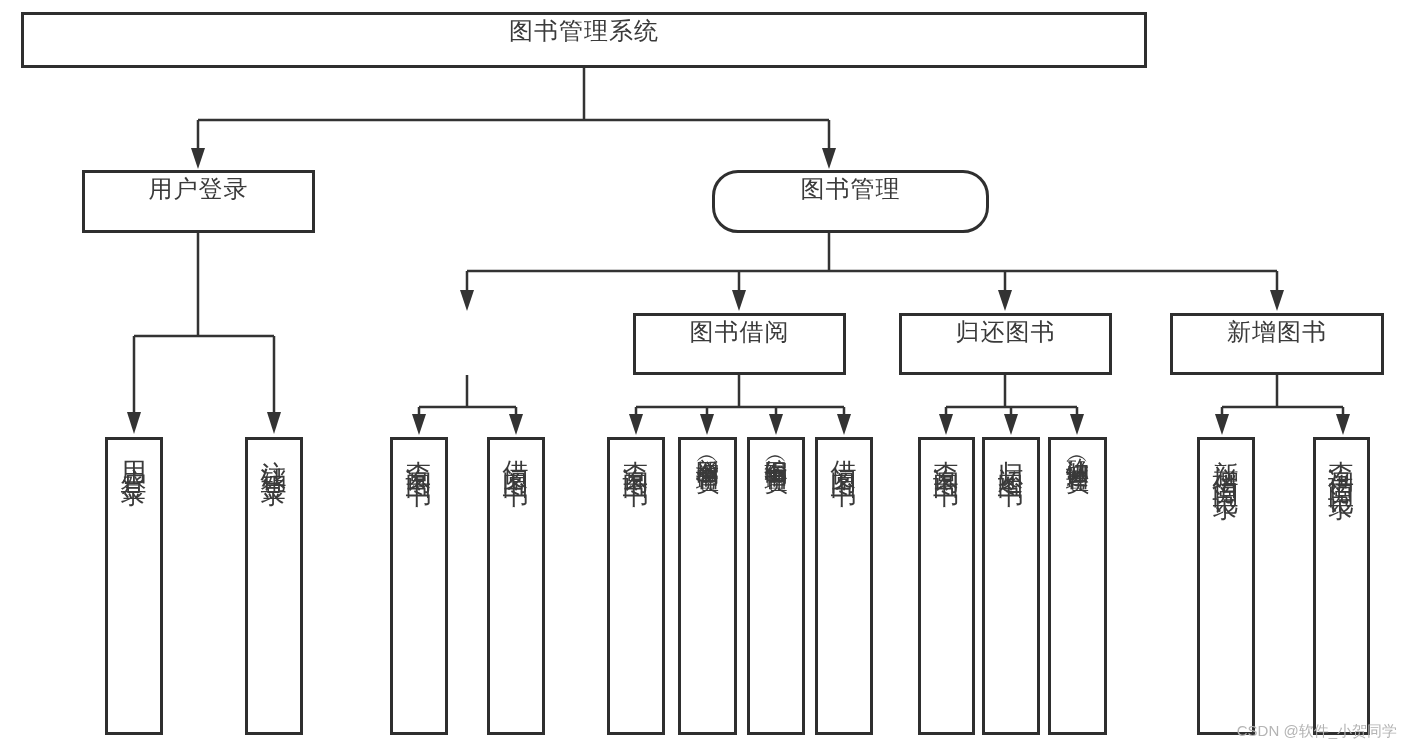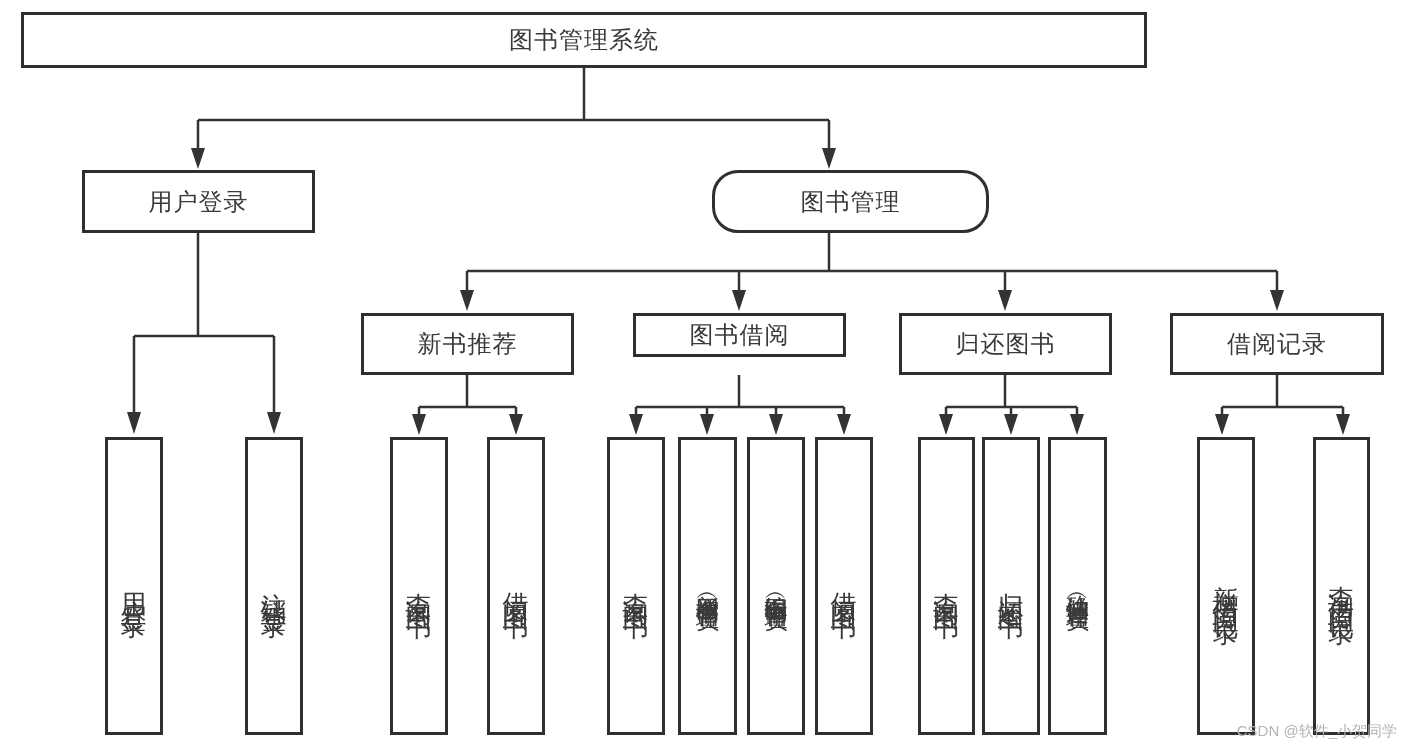"图书管理系统" .node { align-items: center -> flex-start }
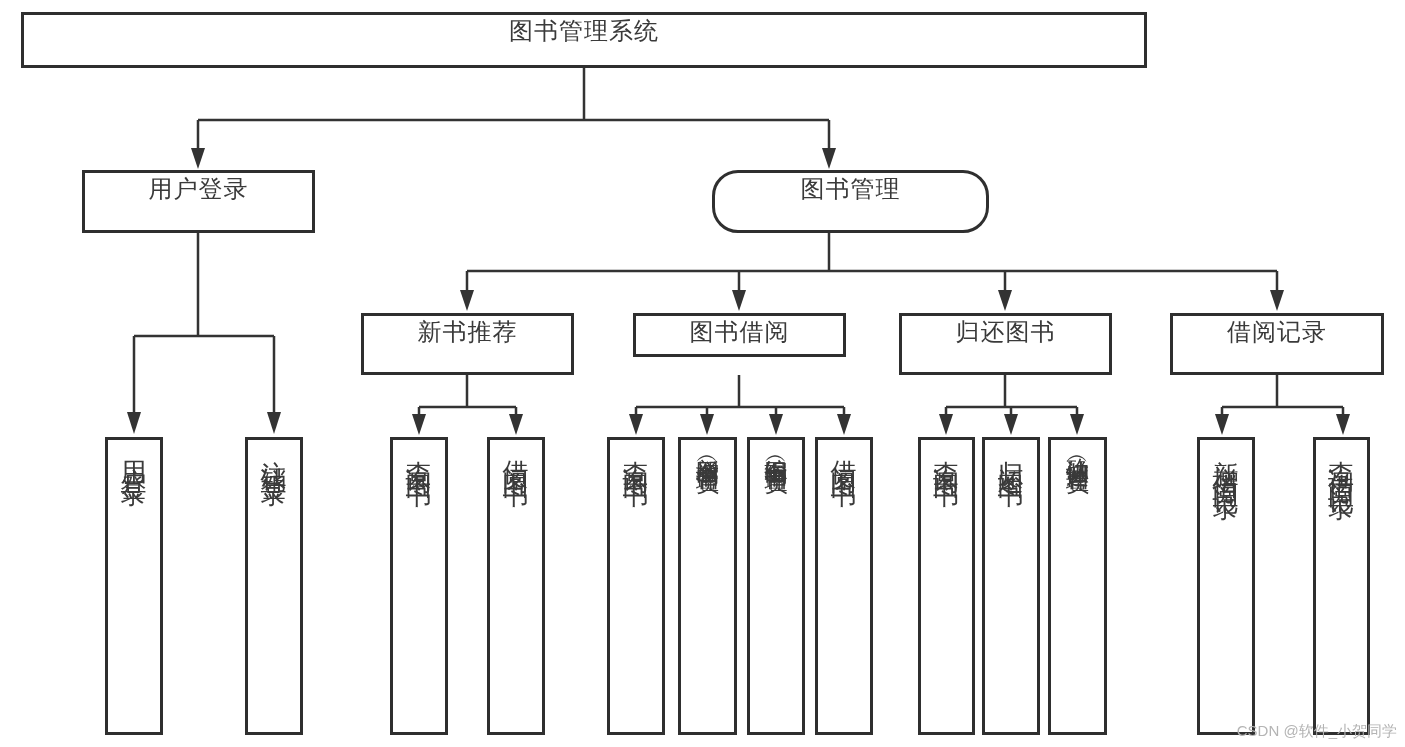"新书推荐" div.node { html: <div> <span>新书推荐</span> </div> -> none }
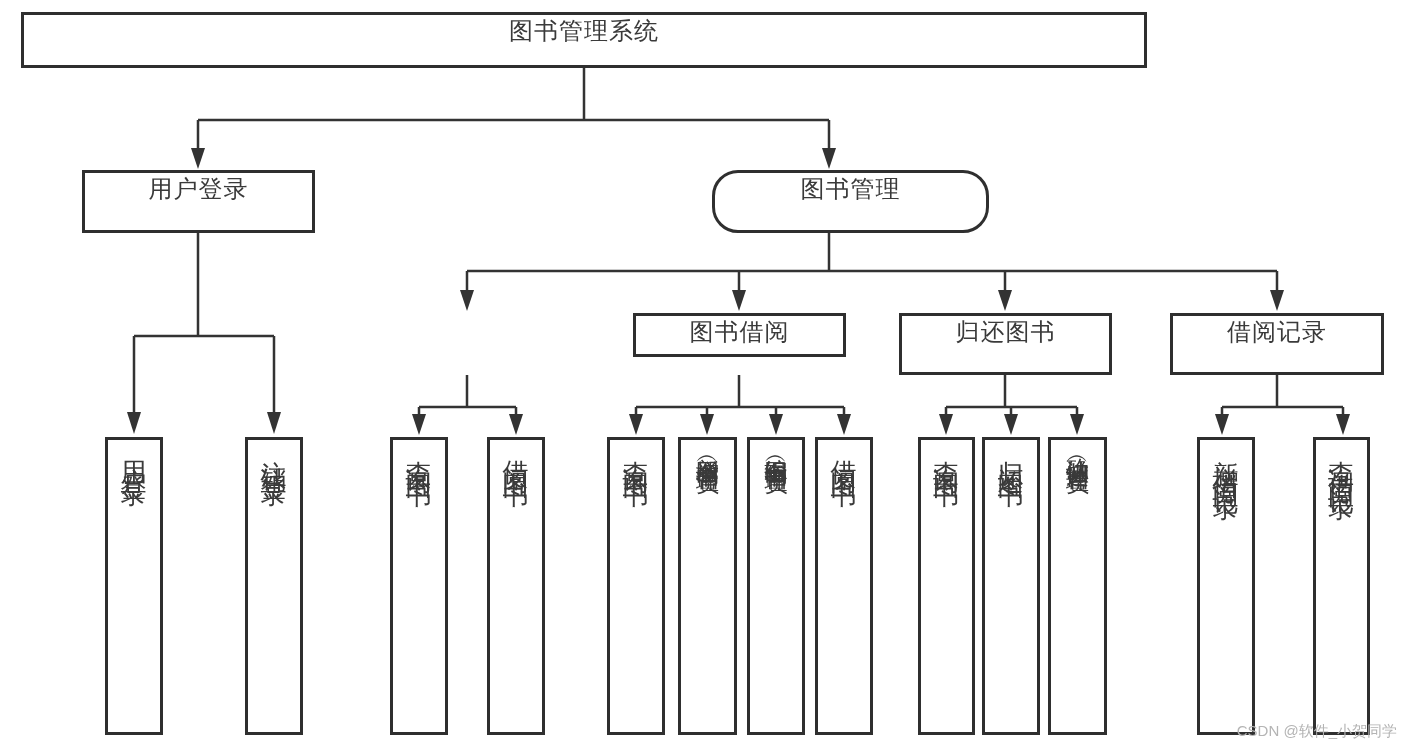"图书借阅" div.node { height: 44px -> 62px }
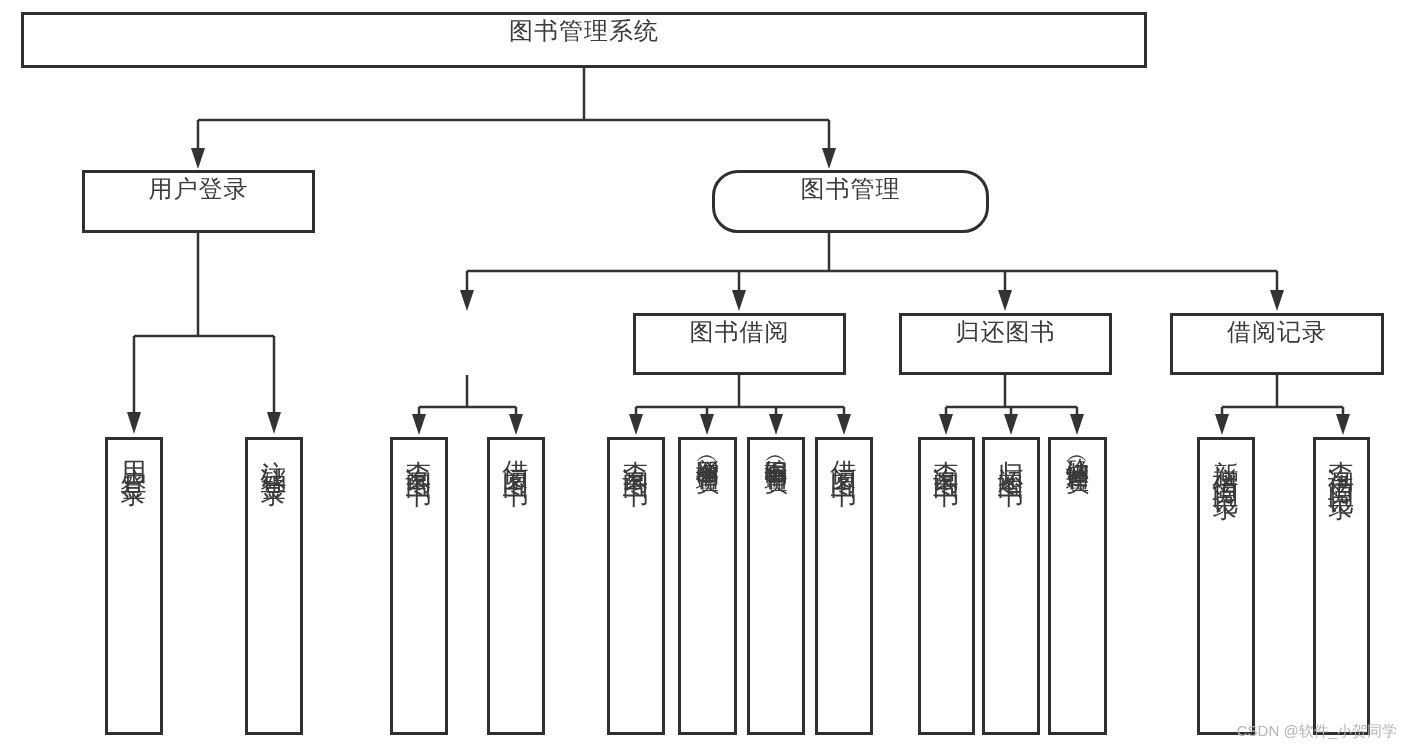"借阅记录" span.hlabel { text: 借阅记录 -> 新增图书 }
